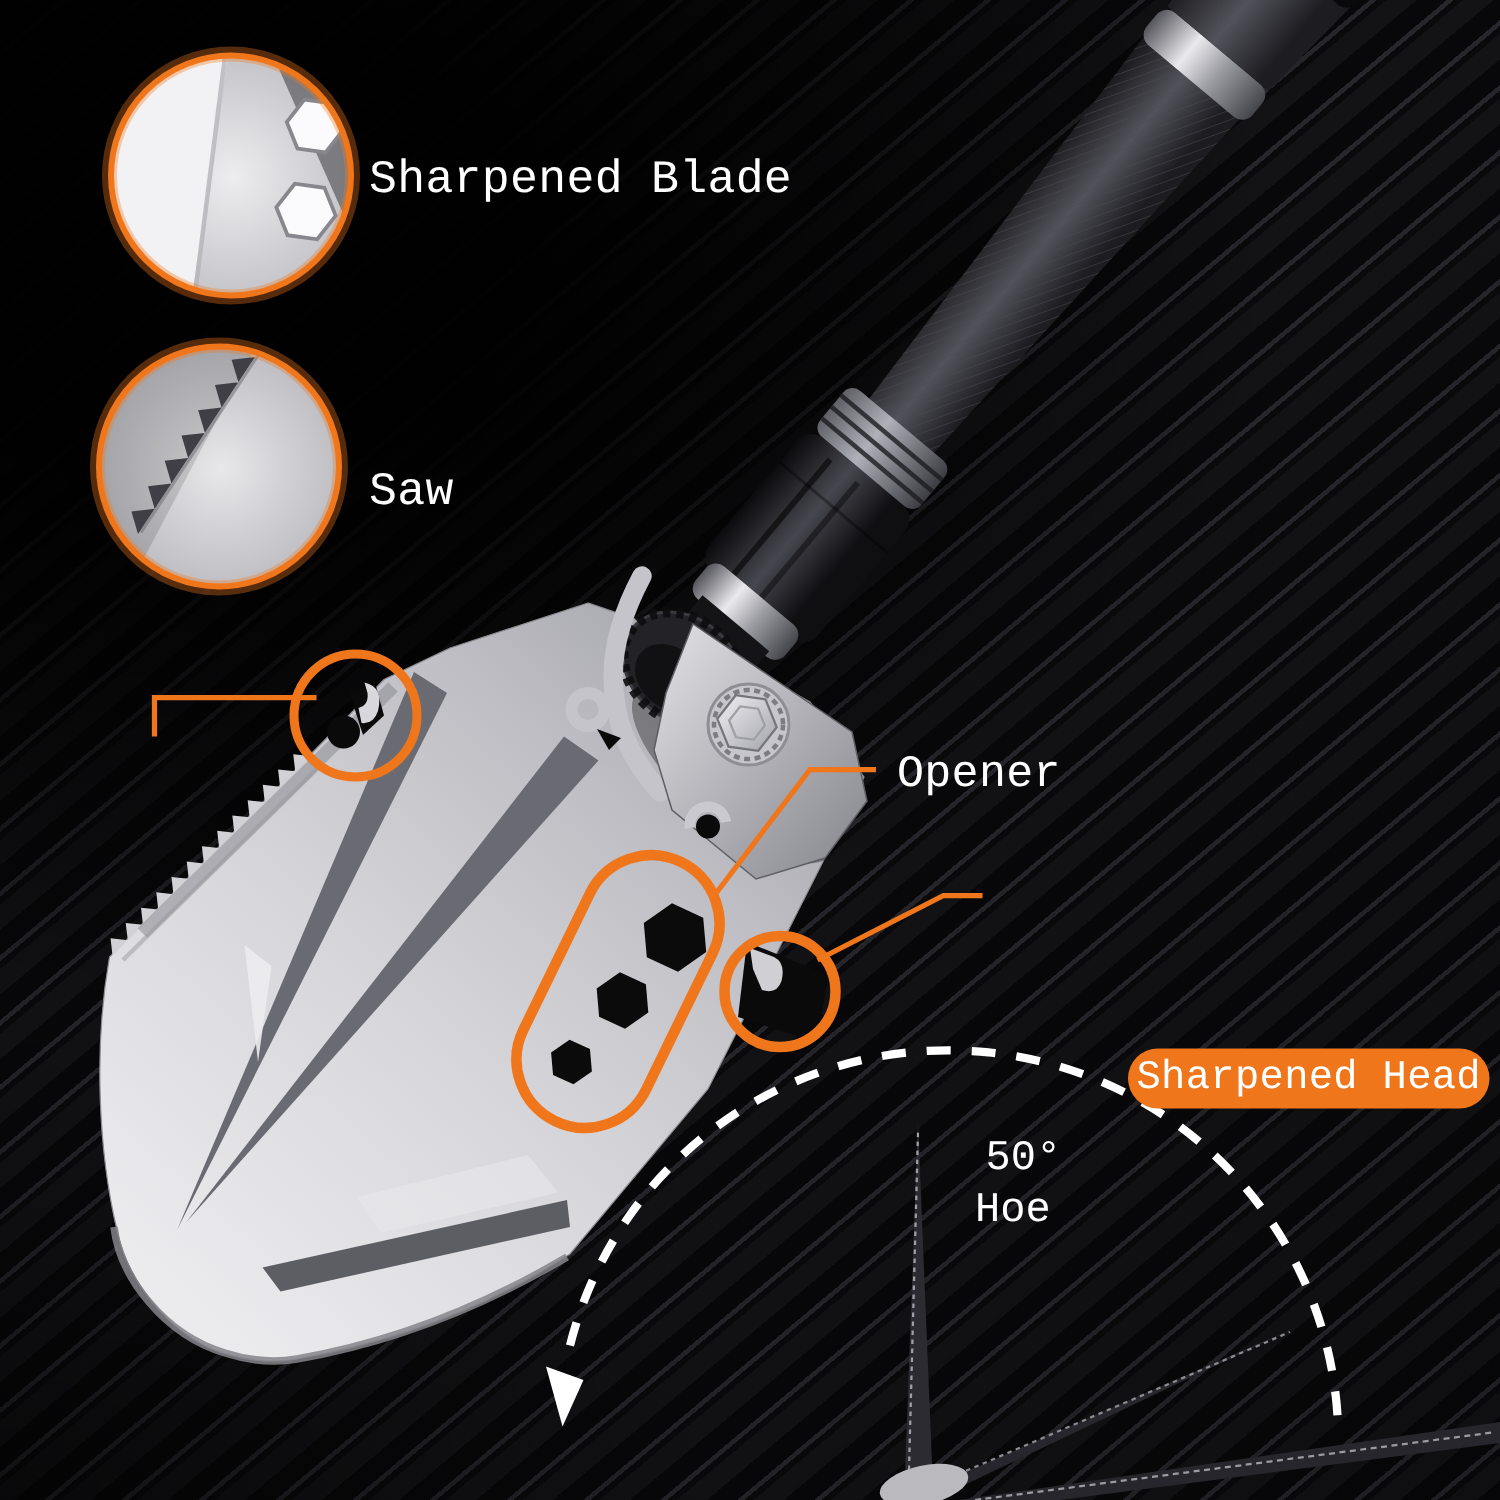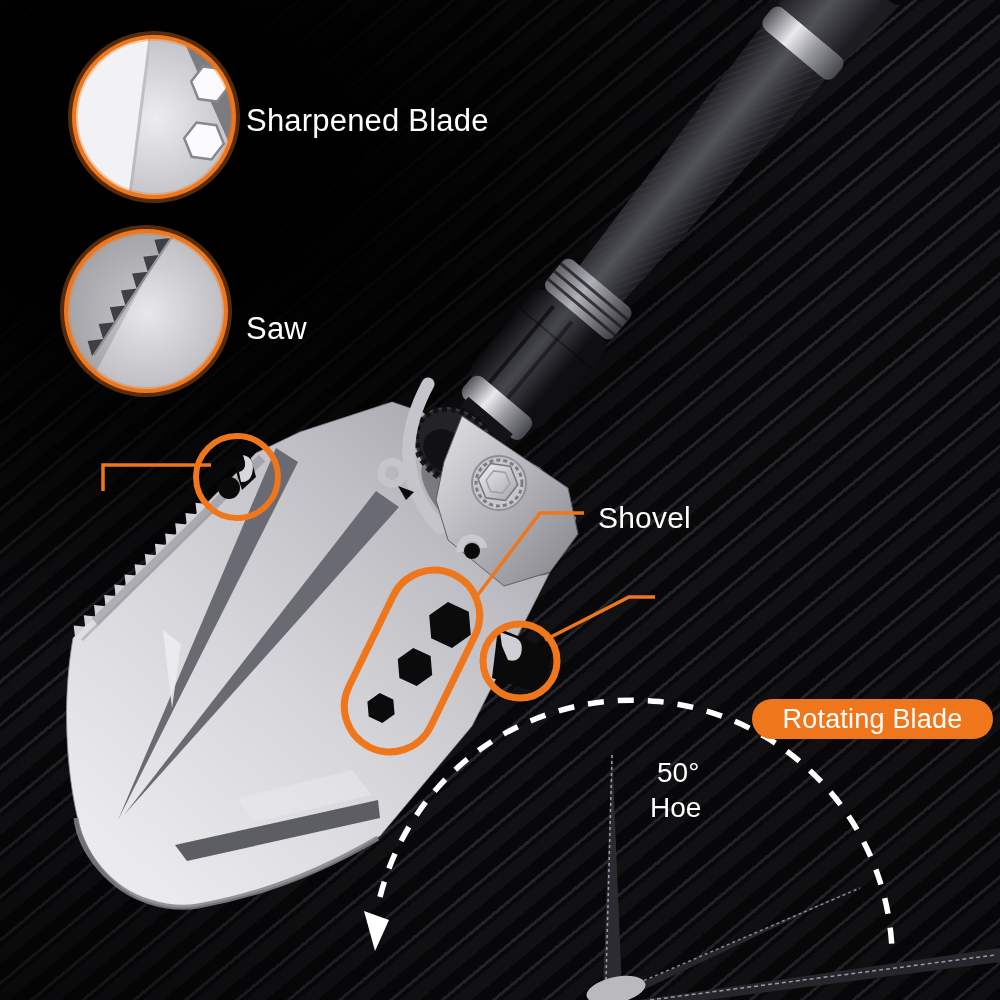"Sharpened Blade" #stage { font-family: Liberation Sans, sans-serif -> Liberation Mono, monospace }
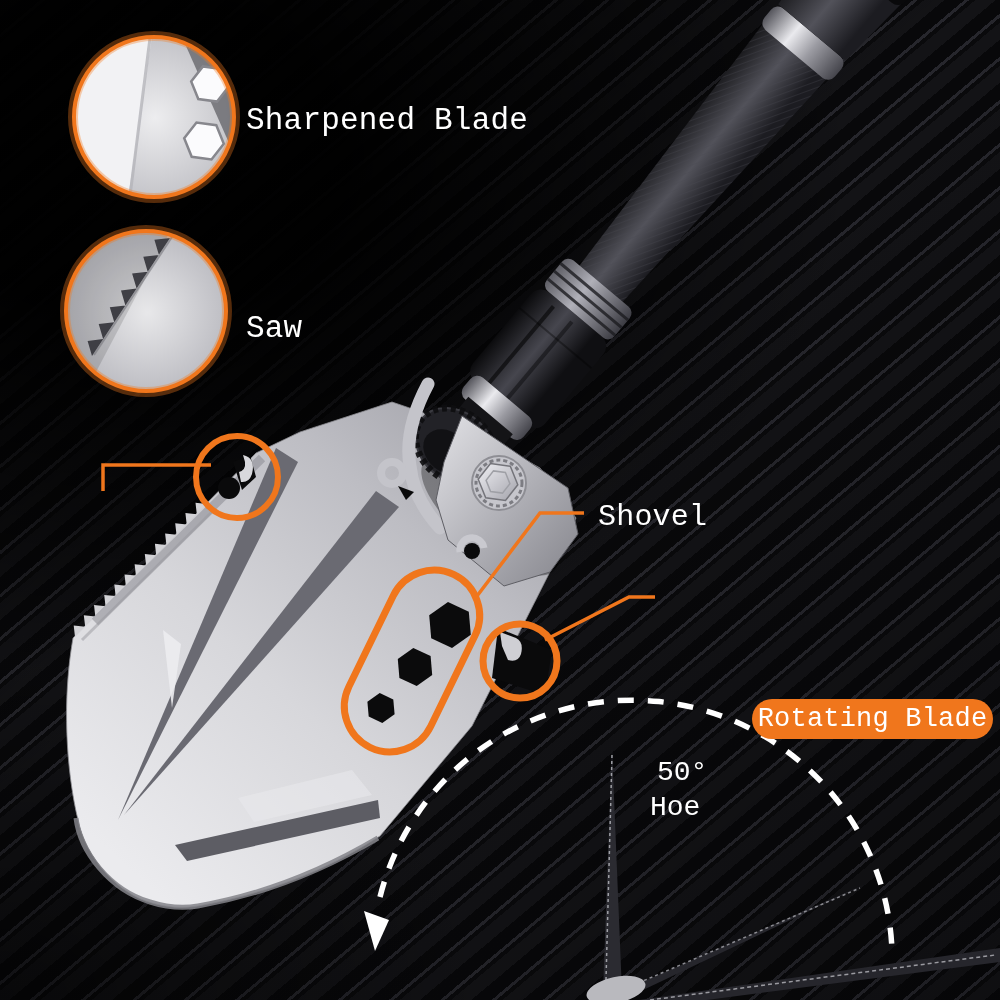"Shovel" div.label { text: Shovel -> Opener }
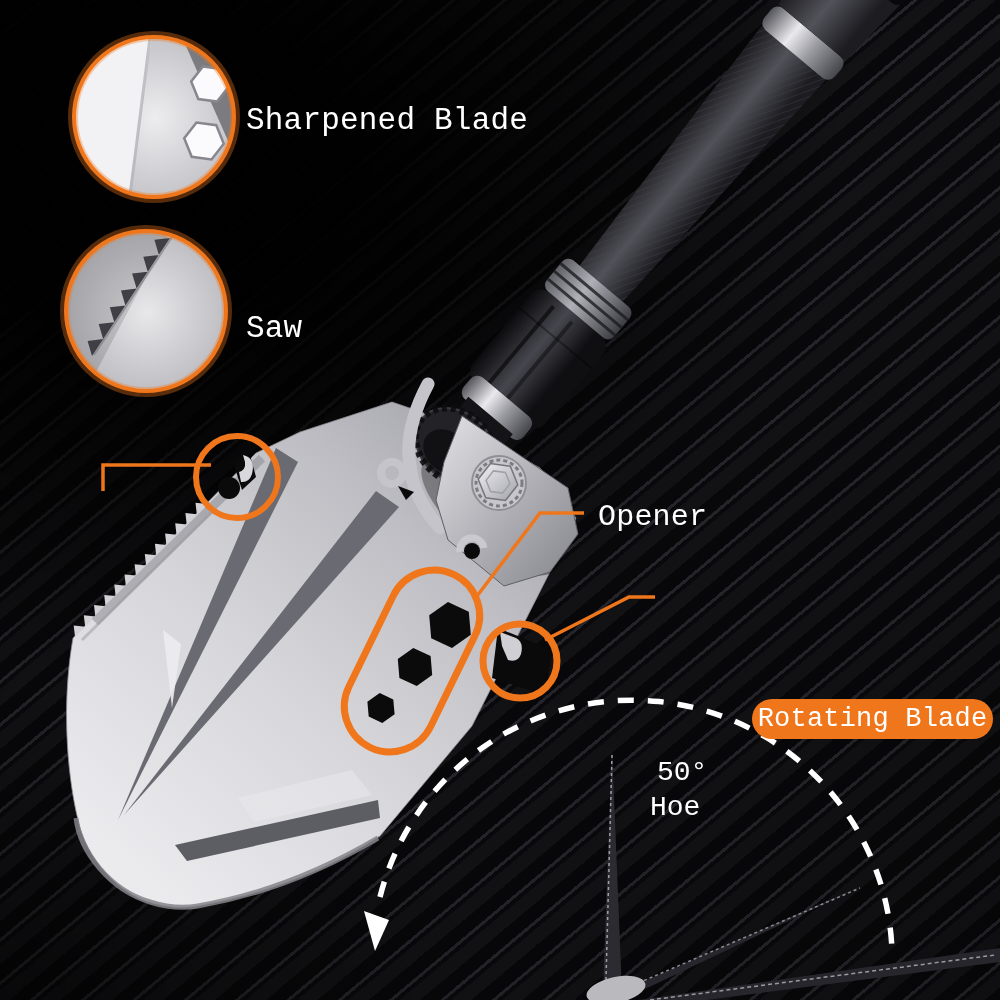"Rotating Blade" div.badge { text: Rotating Blade -> Sharpened Head }
